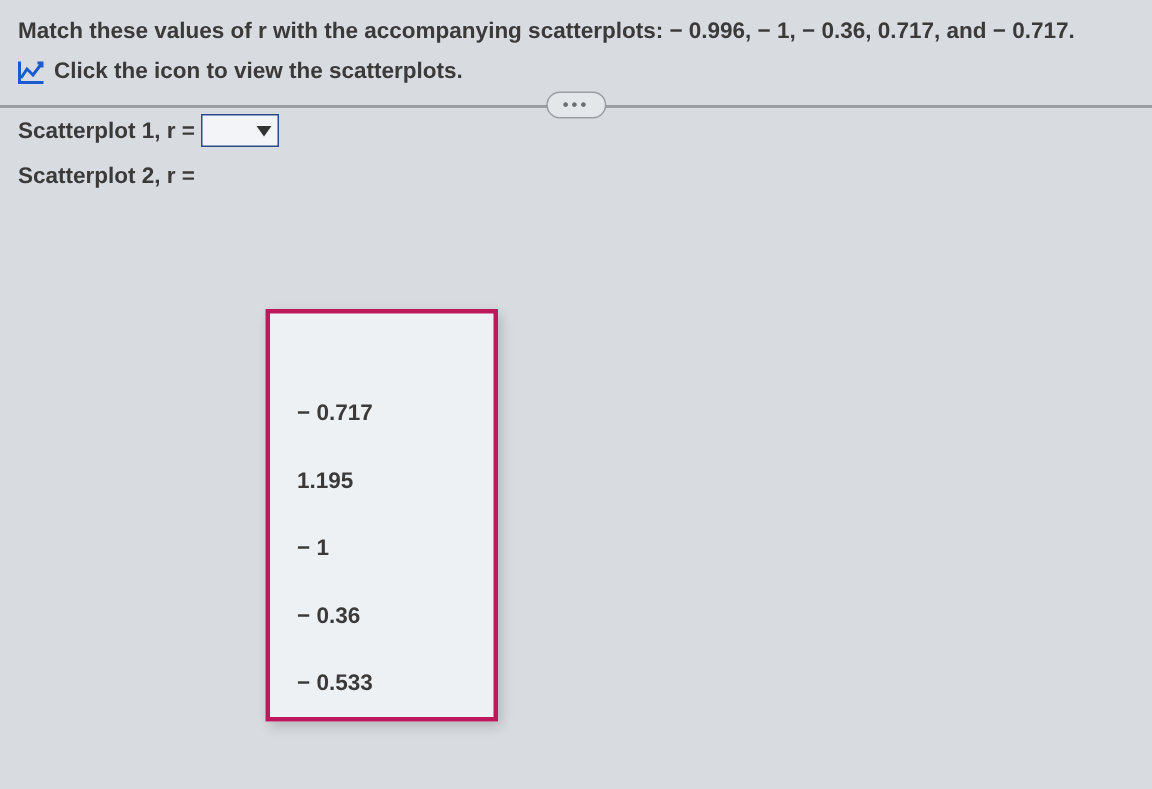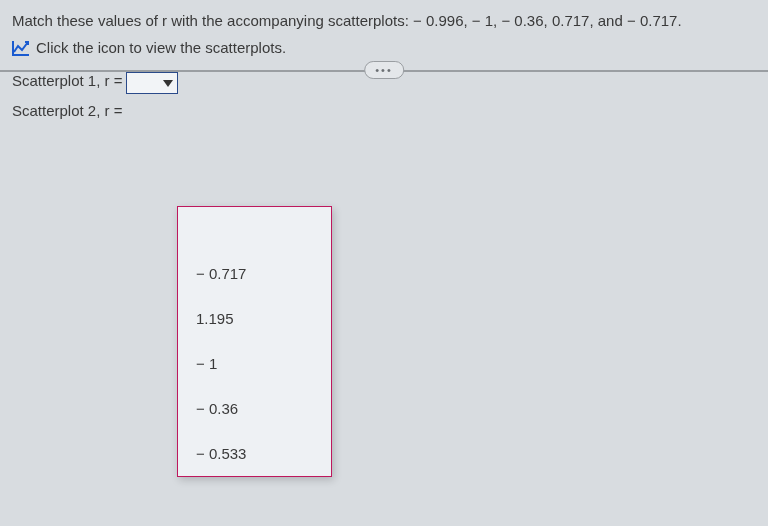"Match these values of r" .container { font-weight: none -> bold }
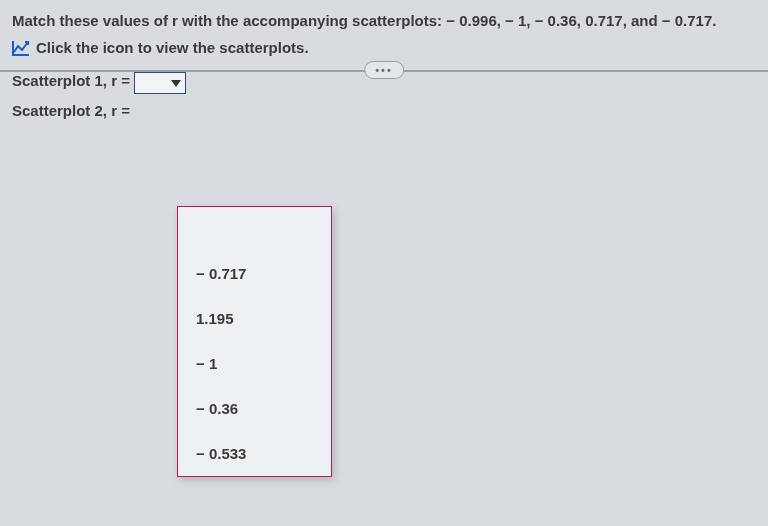"Scatterplot 1, r =" .row { align-items: none -> center }
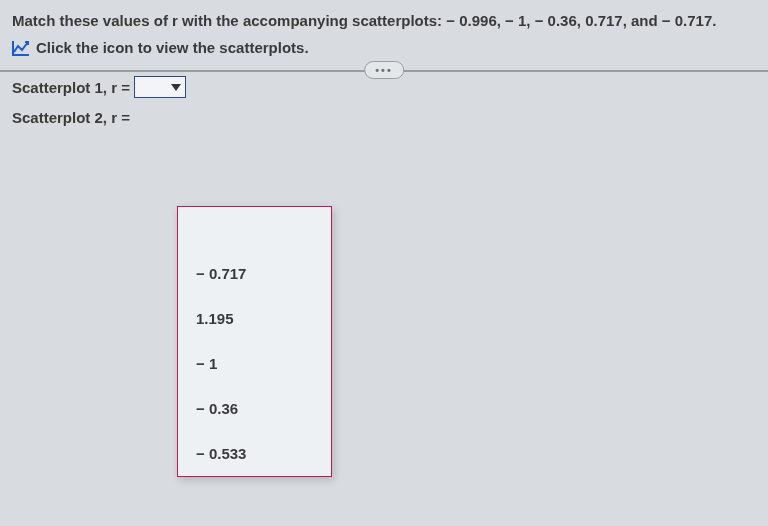"− 0.717" .dropdown { border: 1px solid #be185d -> 3px solid #be185d }
